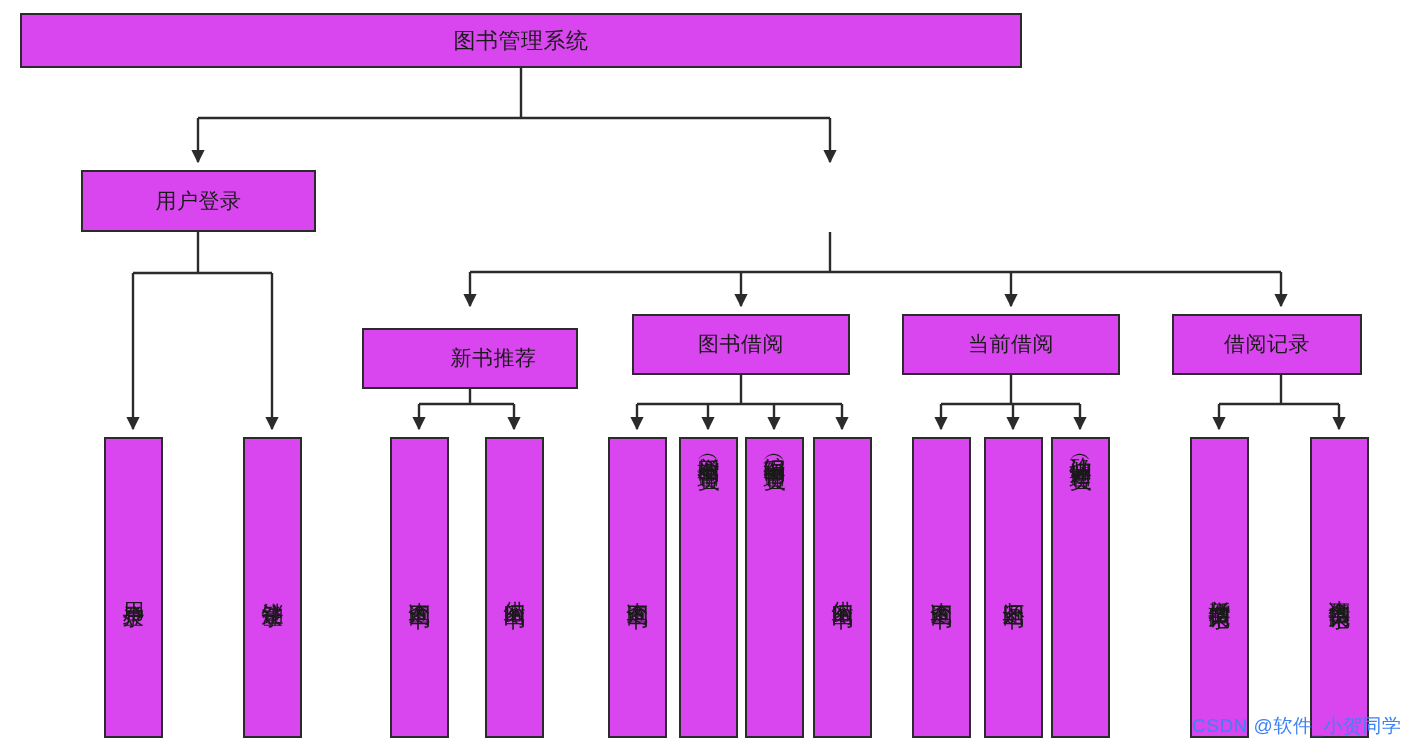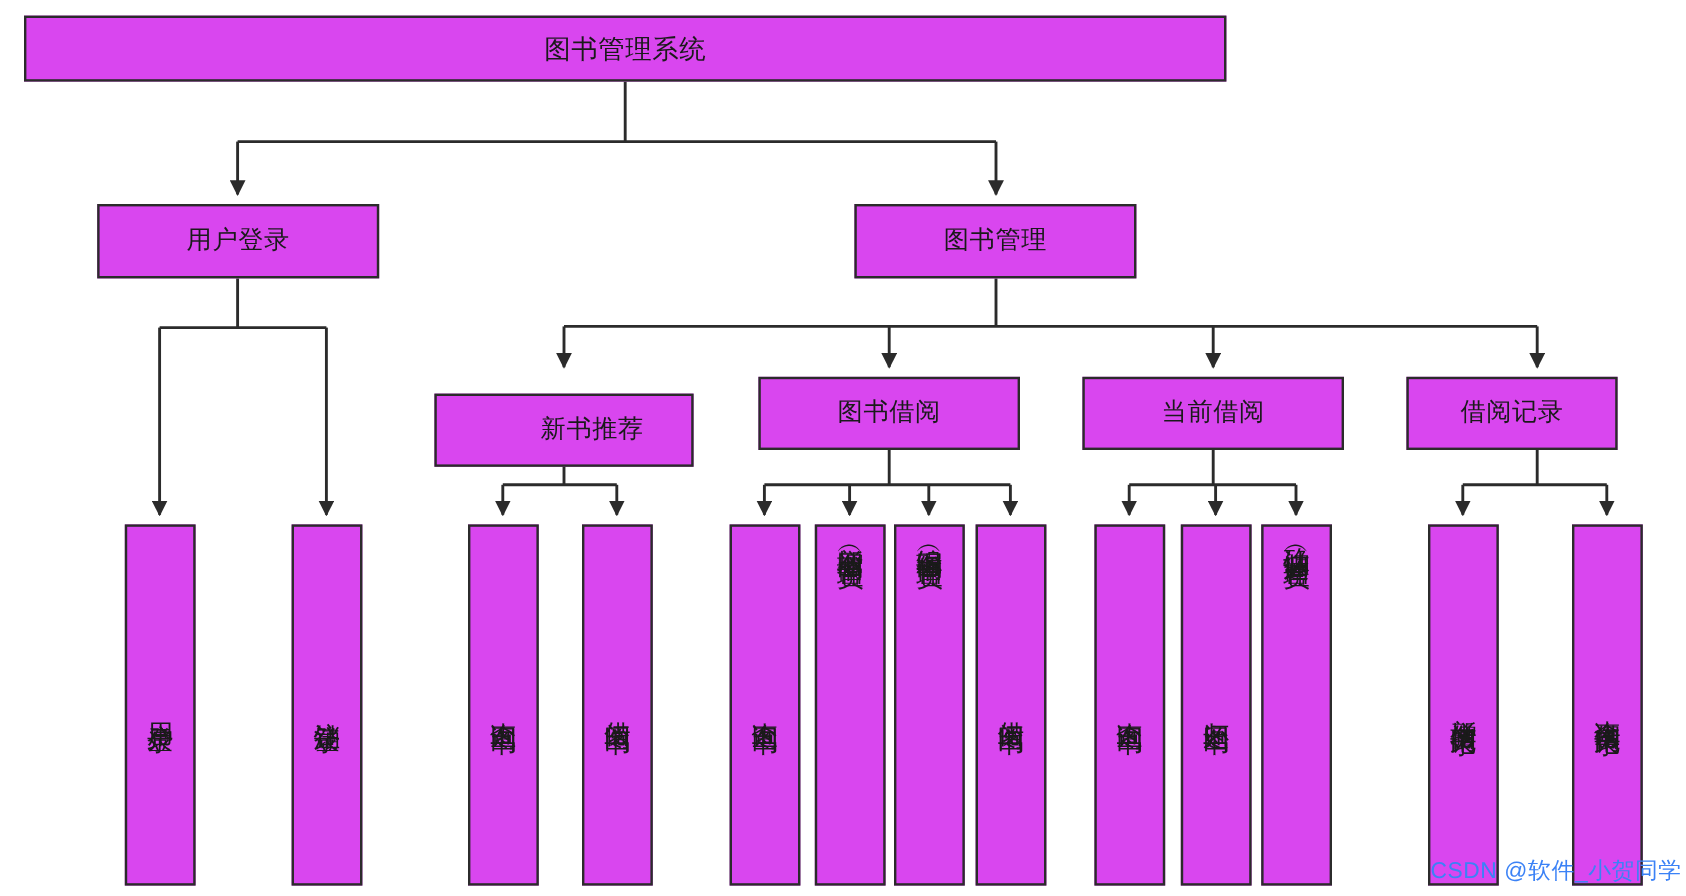"图书管理" div.node { html: <div> <span>图书管理</span> </div> -> none }
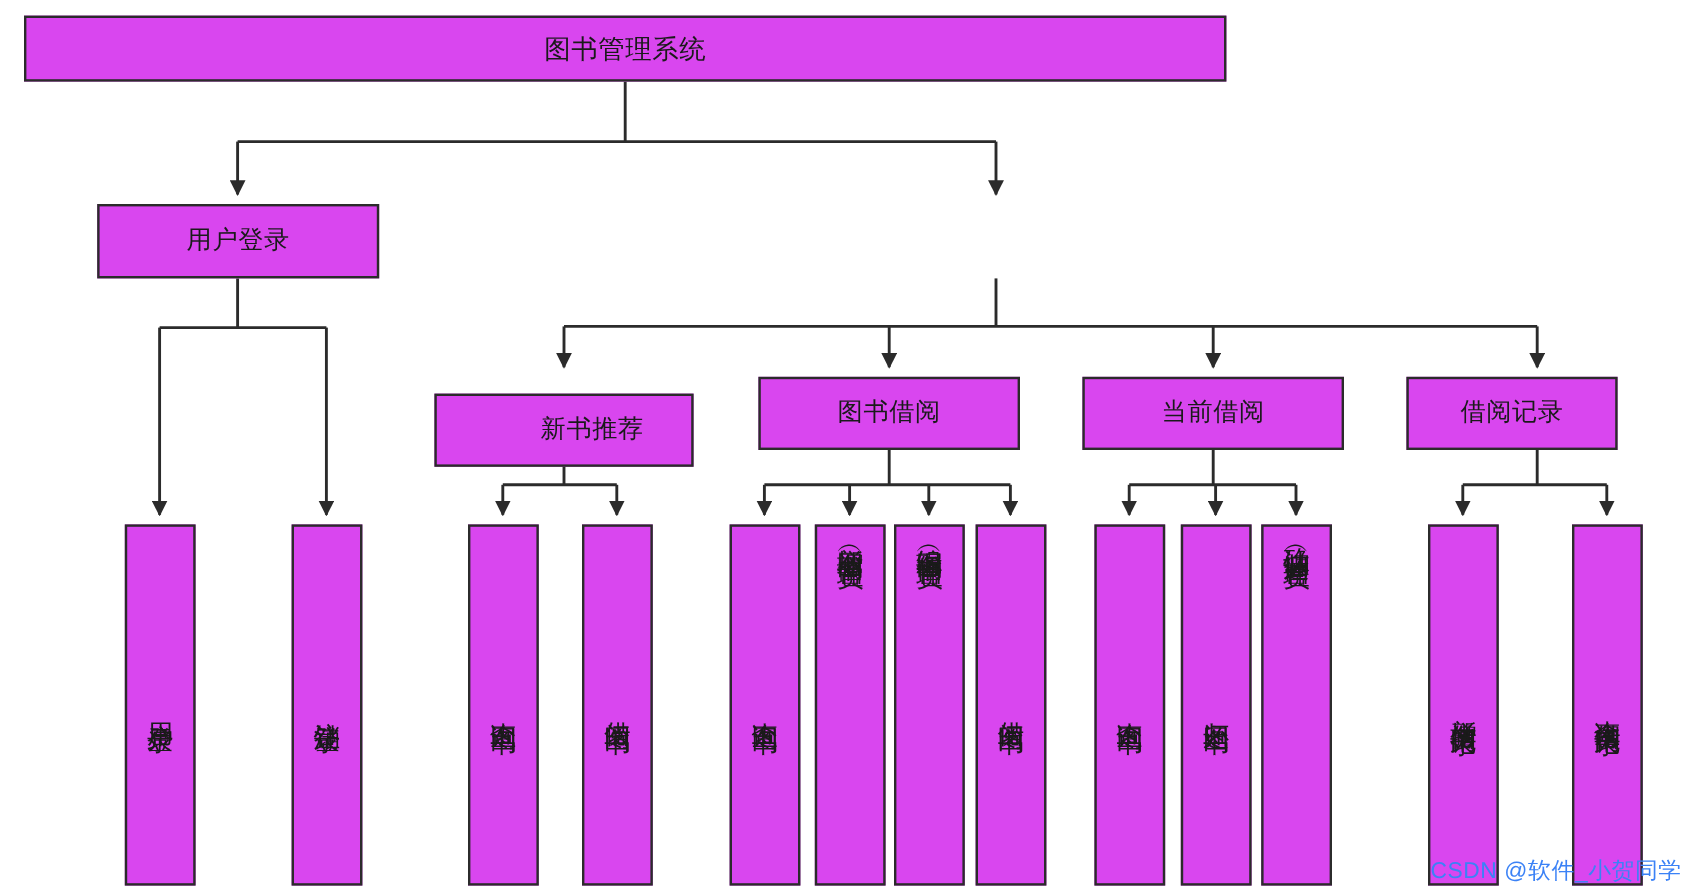"借阅记录" div.node { width: 176px -> 190px }
